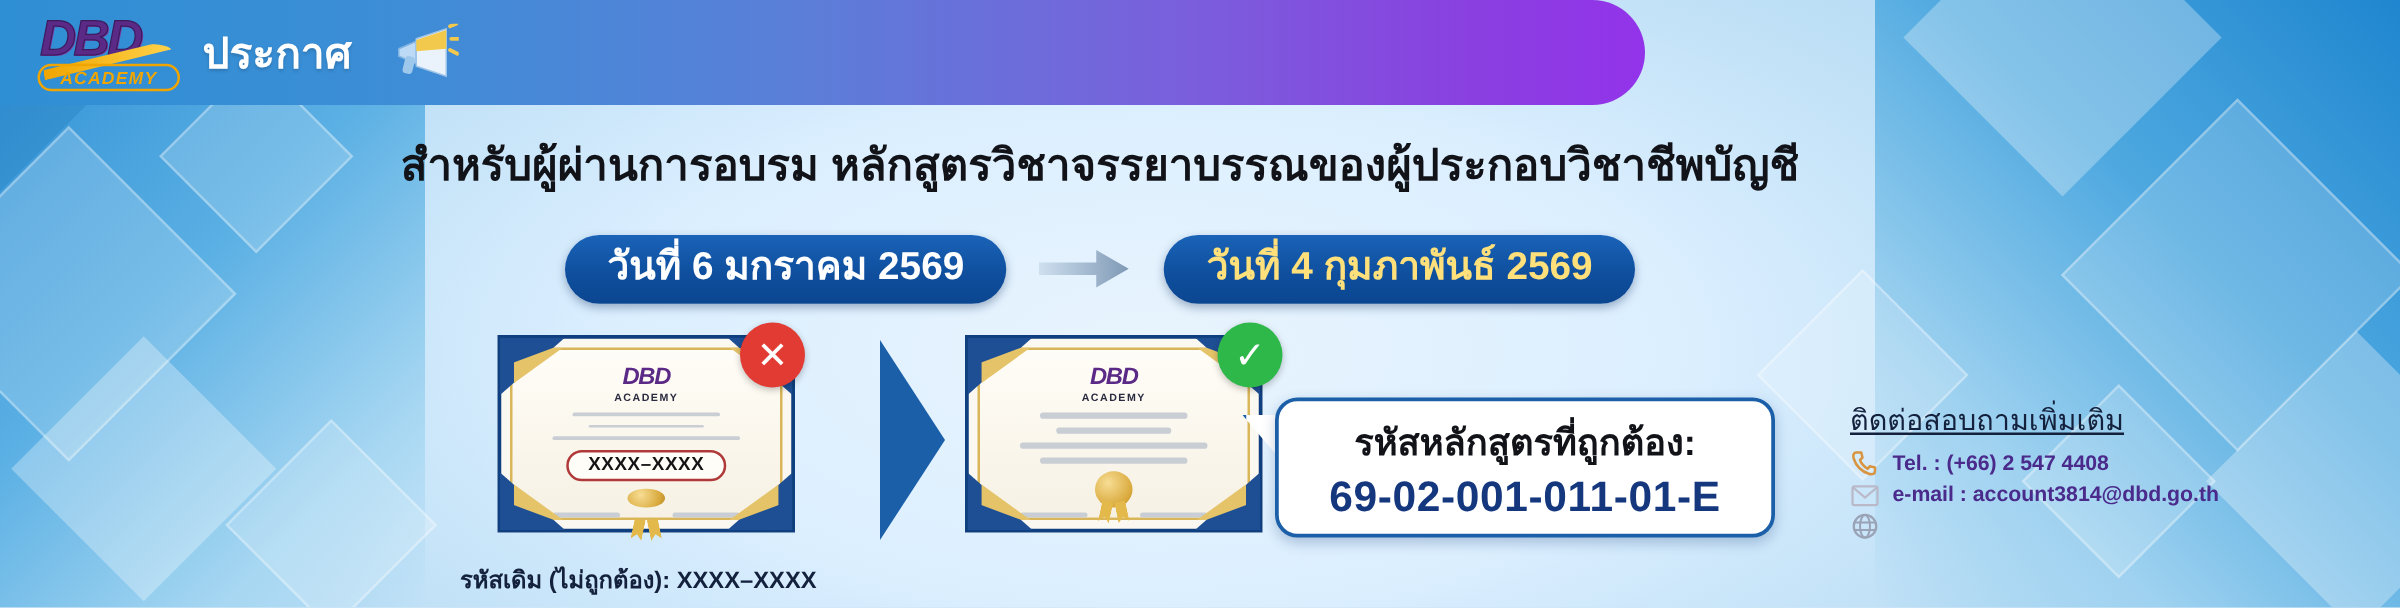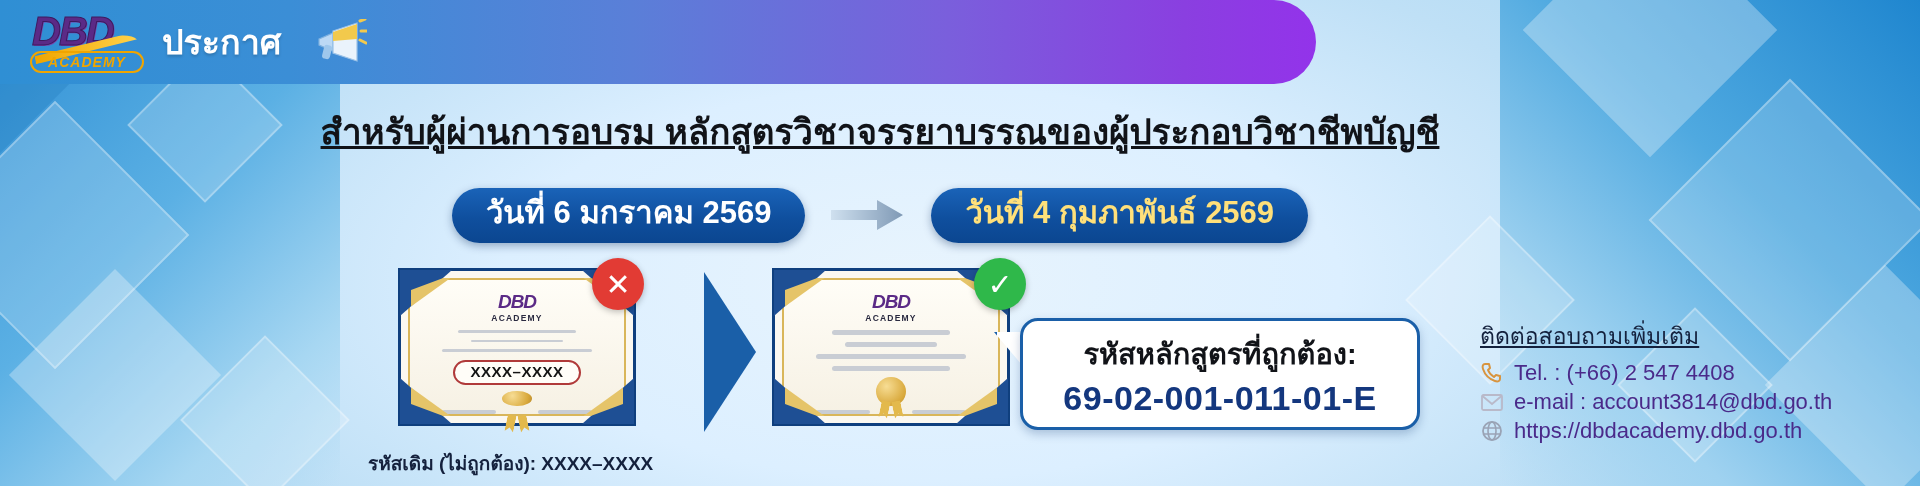"สำหรับผู้ผ่านการอบรม" #main-heading { text-decoration: underline -> none }
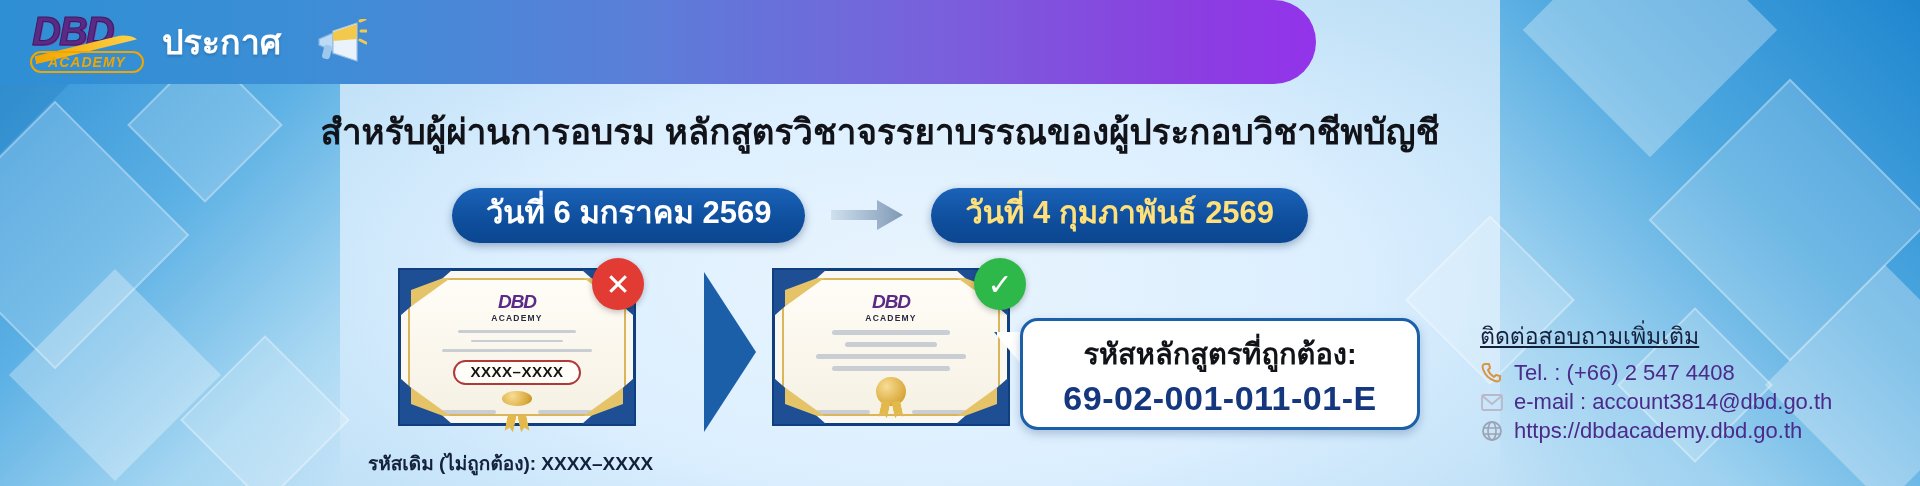"Tel. : (+66) 2 547" .contact-row { font-size: 22px -> 17px; font-weight: 400 -> 700 }
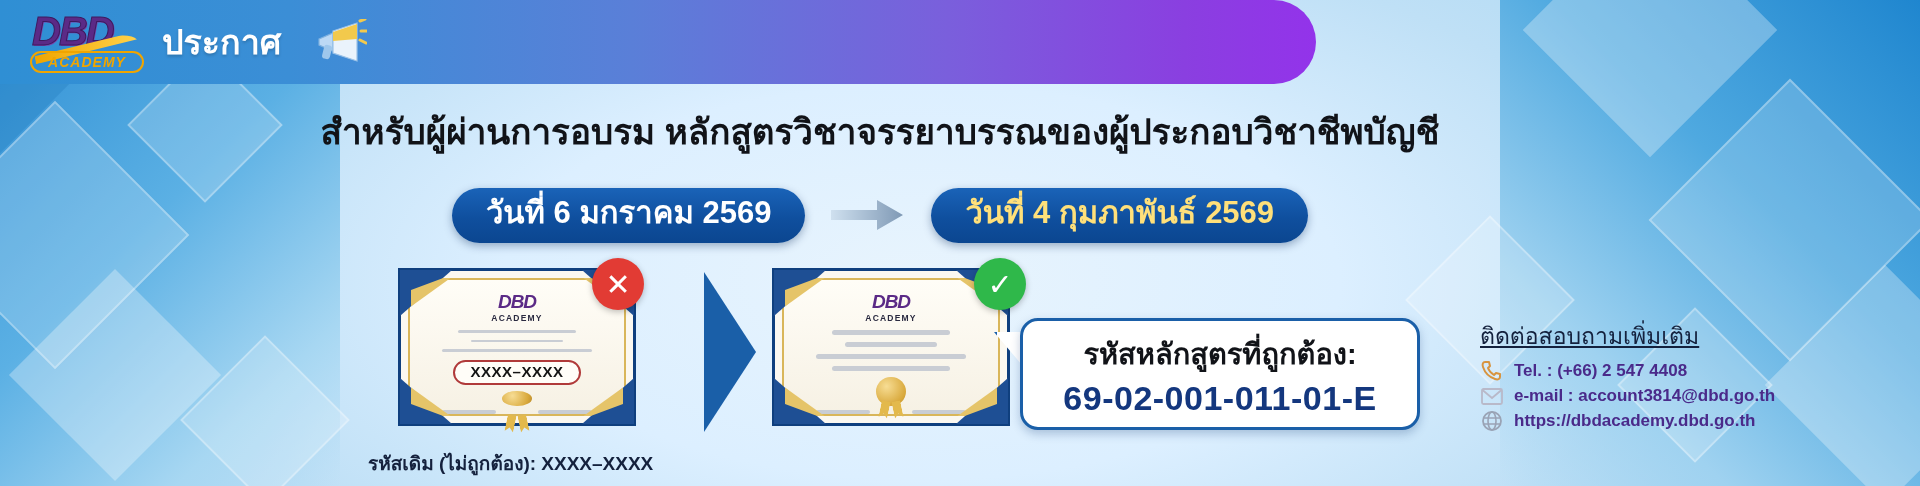"https://dbdacademy.dbd.go.th" span { html: <span>https://dbdacademy.dbd.go.th</span> -> none }
